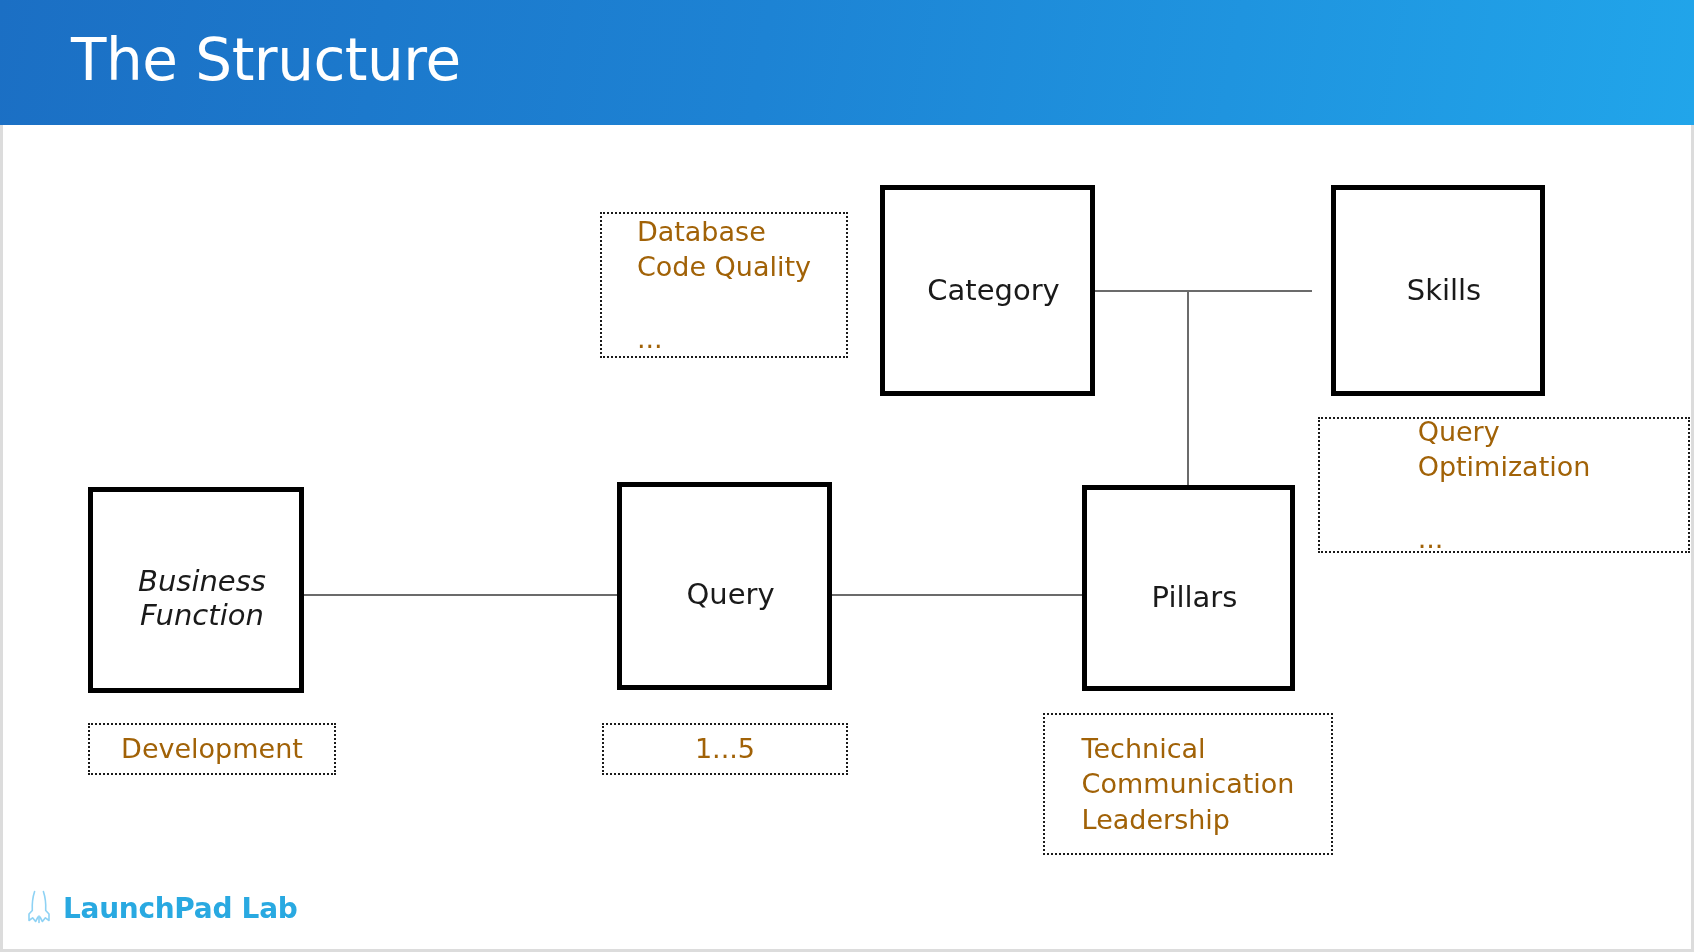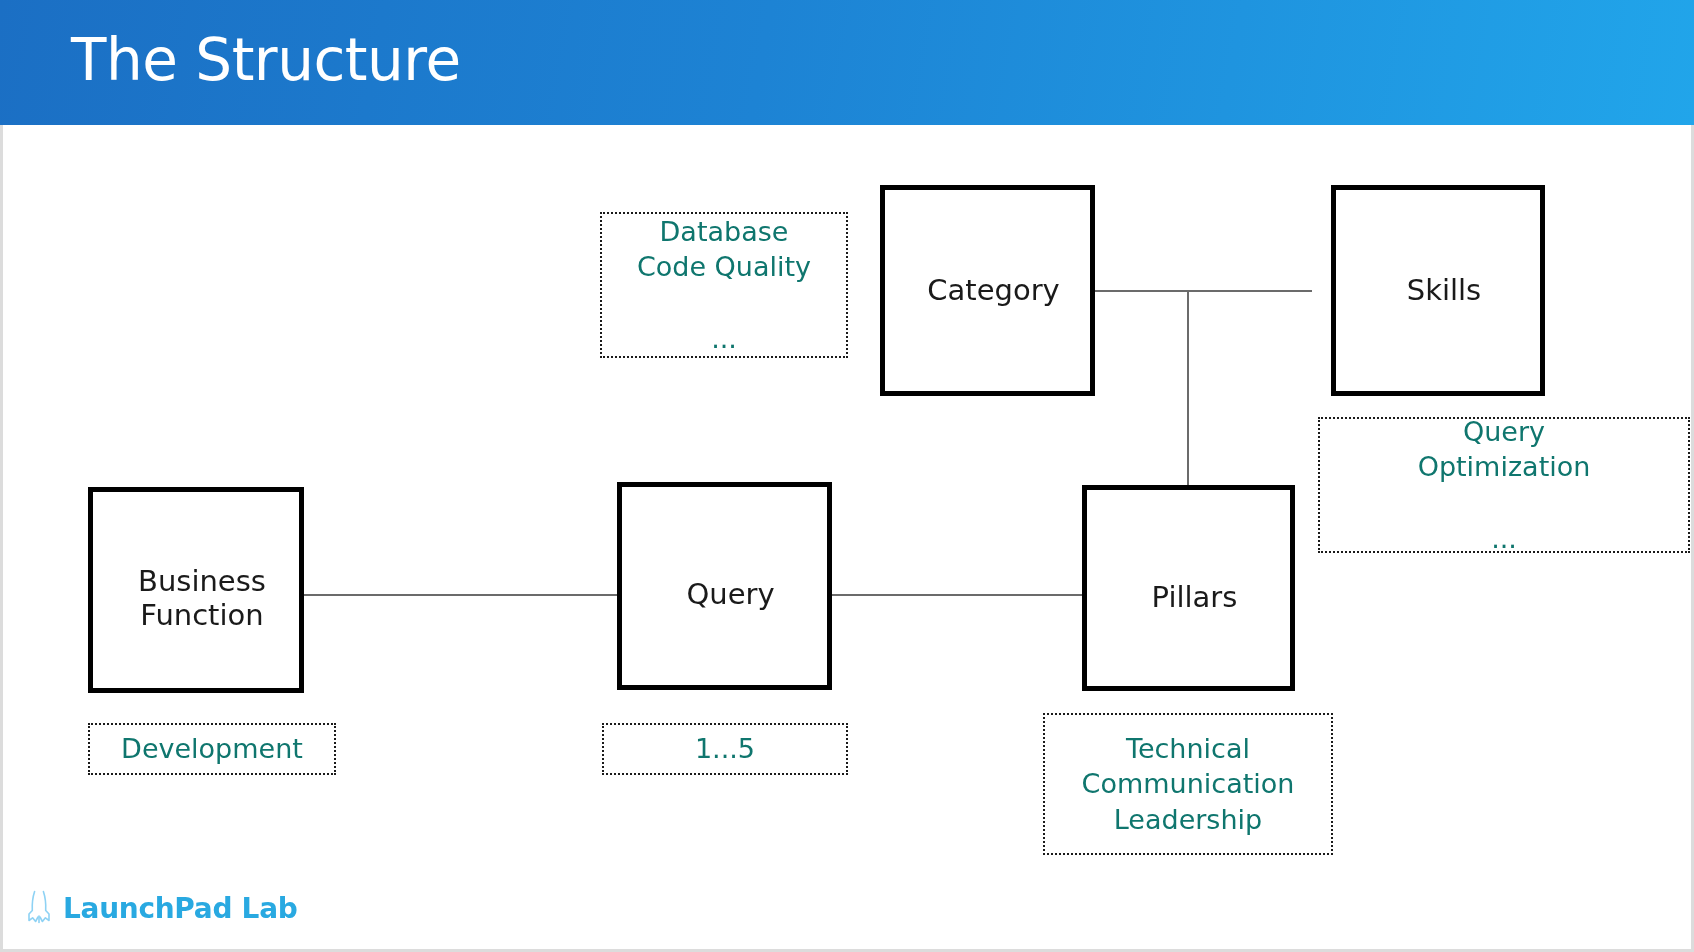"Database" .note-label { color: #0f766e -> #a16207; text-align: center -> none }
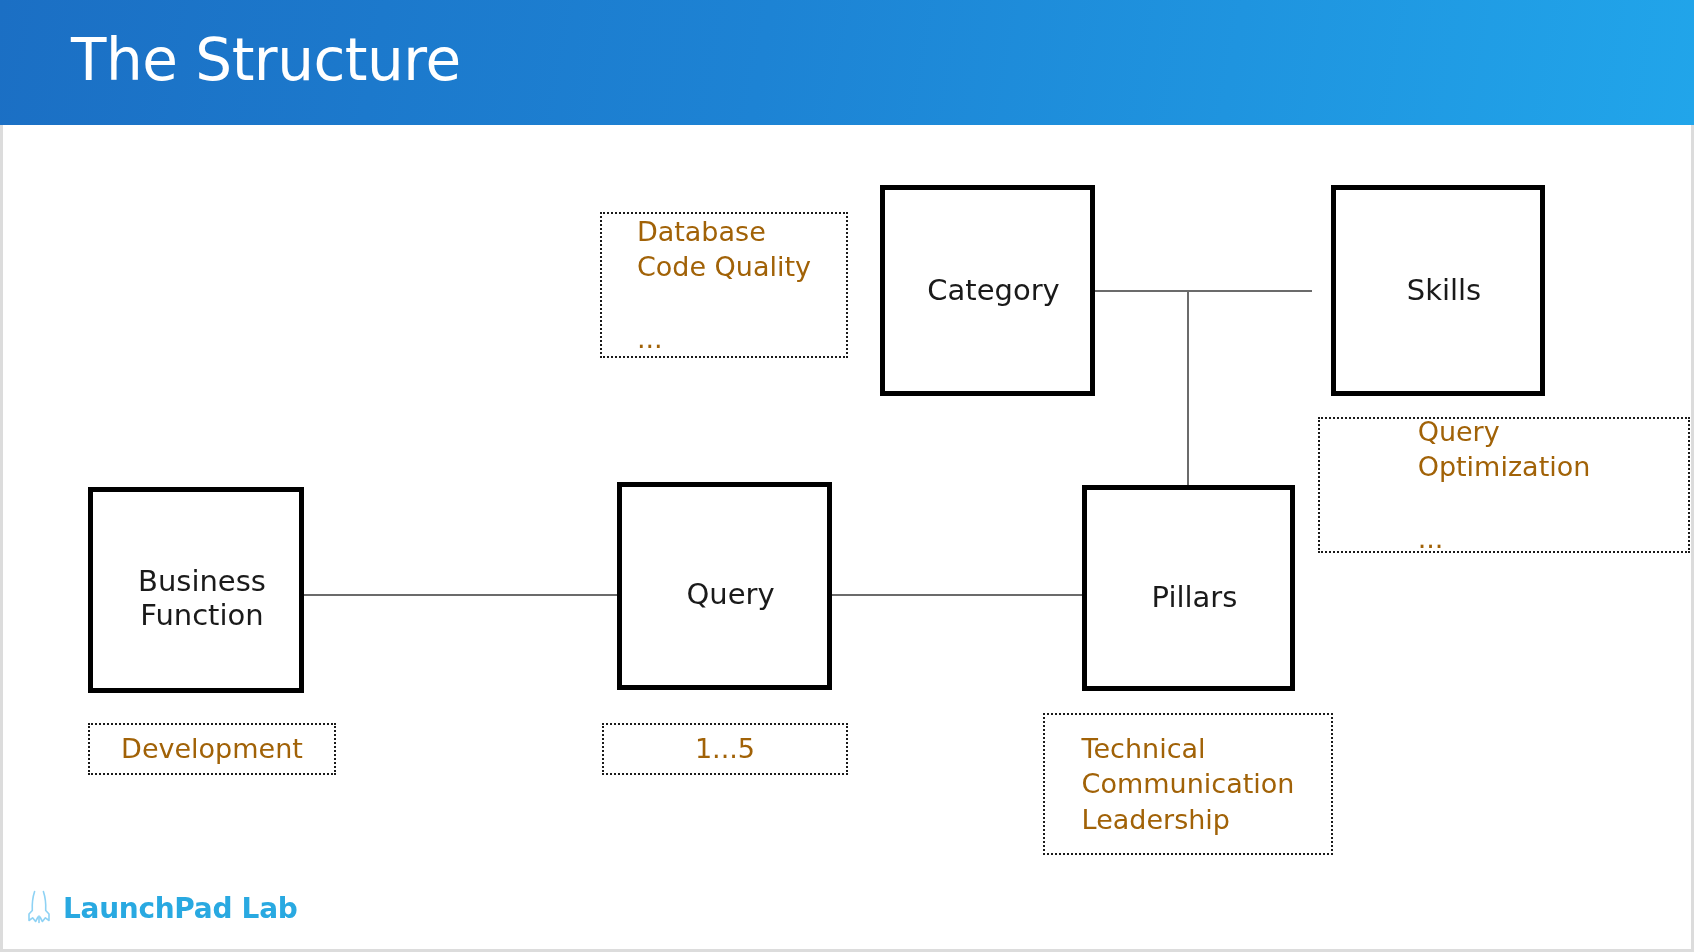"Business" div.entity-box { font-style: none -> italic }
